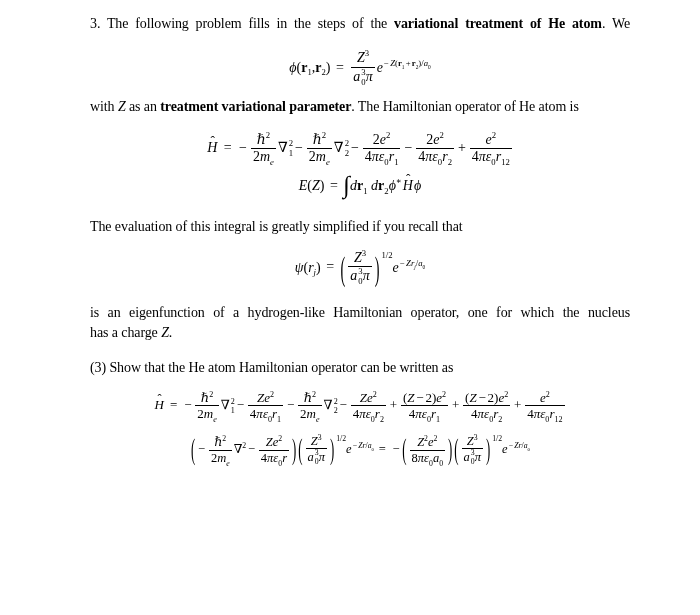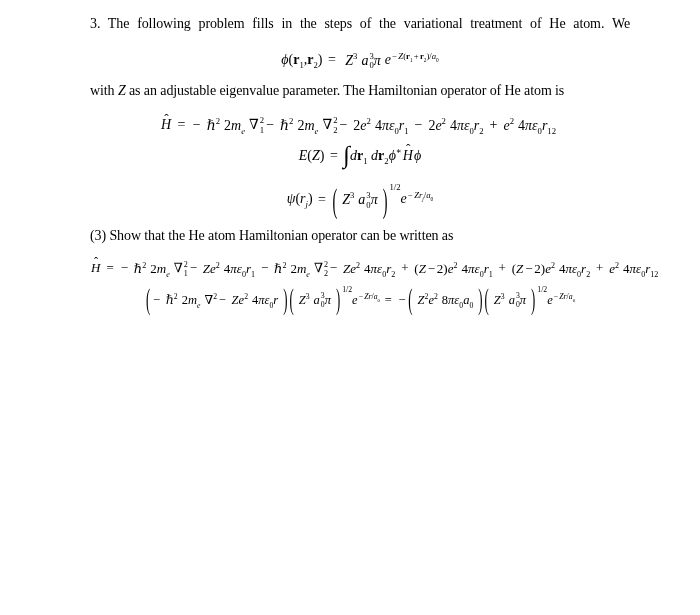"variational treatment of He atom" .run.b { font-weight: normal -> bold }
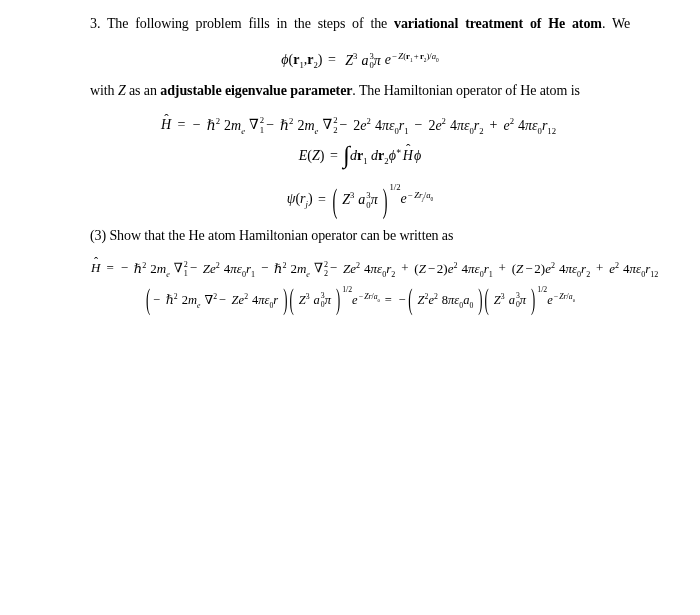"Z3" .frac { flex-direction: row -> column }
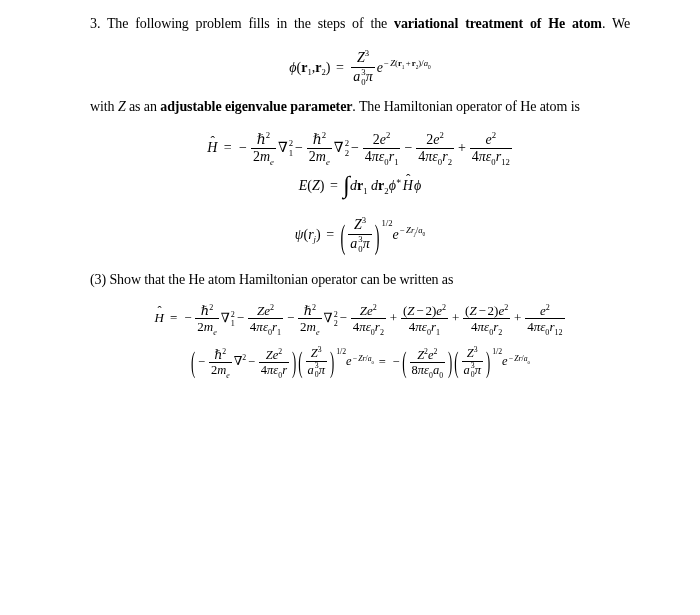"adjustable eigenvalue parameter" span.run { text: adjustable eigenvalue -> treatment variational }
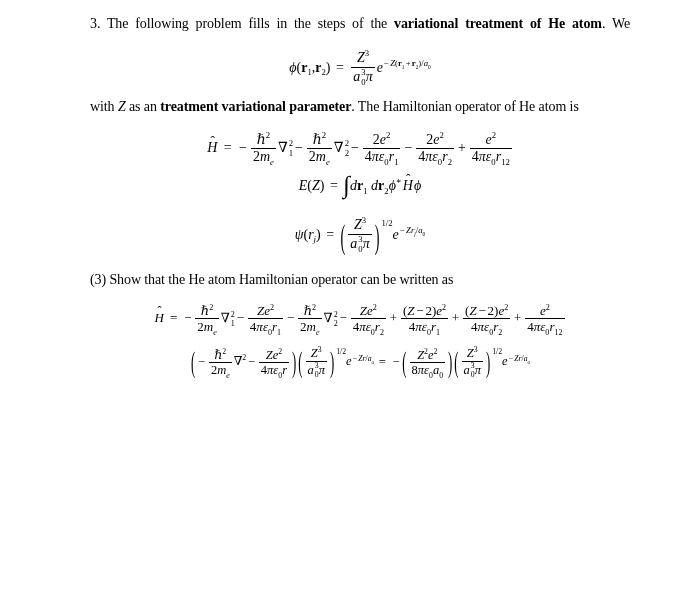"The evaluation of this integral" div.para { html: none -> <div> <div><span>The evaluation of this integral is greatly simplified if you recall that</span></div> </div> }
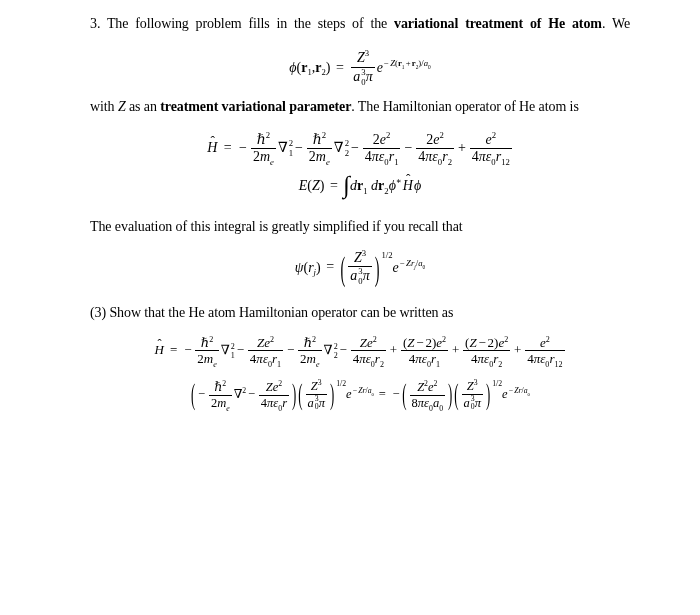"is an eigenfunction of a" div.pline { html: none -> <div><span>is an eigenfunction of a hydrogen-like Hamiltonian operator, one for which the nucleus</span></div> }
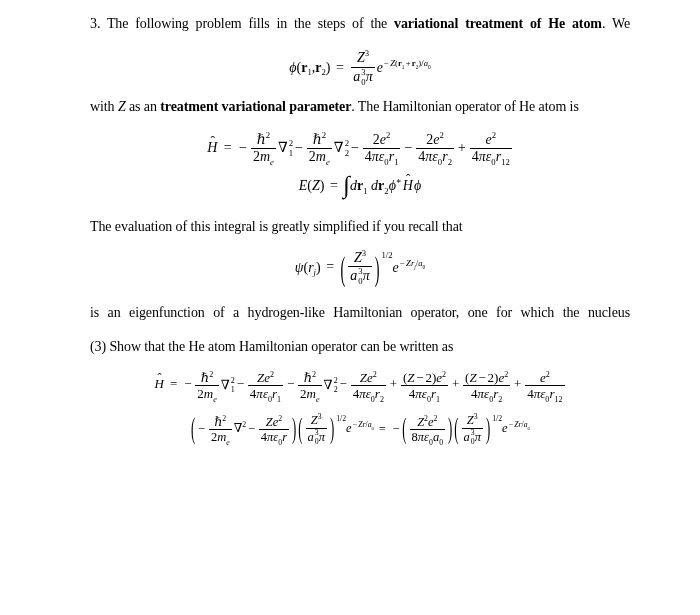"has a charge Z." div.pline { html: none -> <div><span>has a charge </span><span>Z</span><span>.</span></div> }
